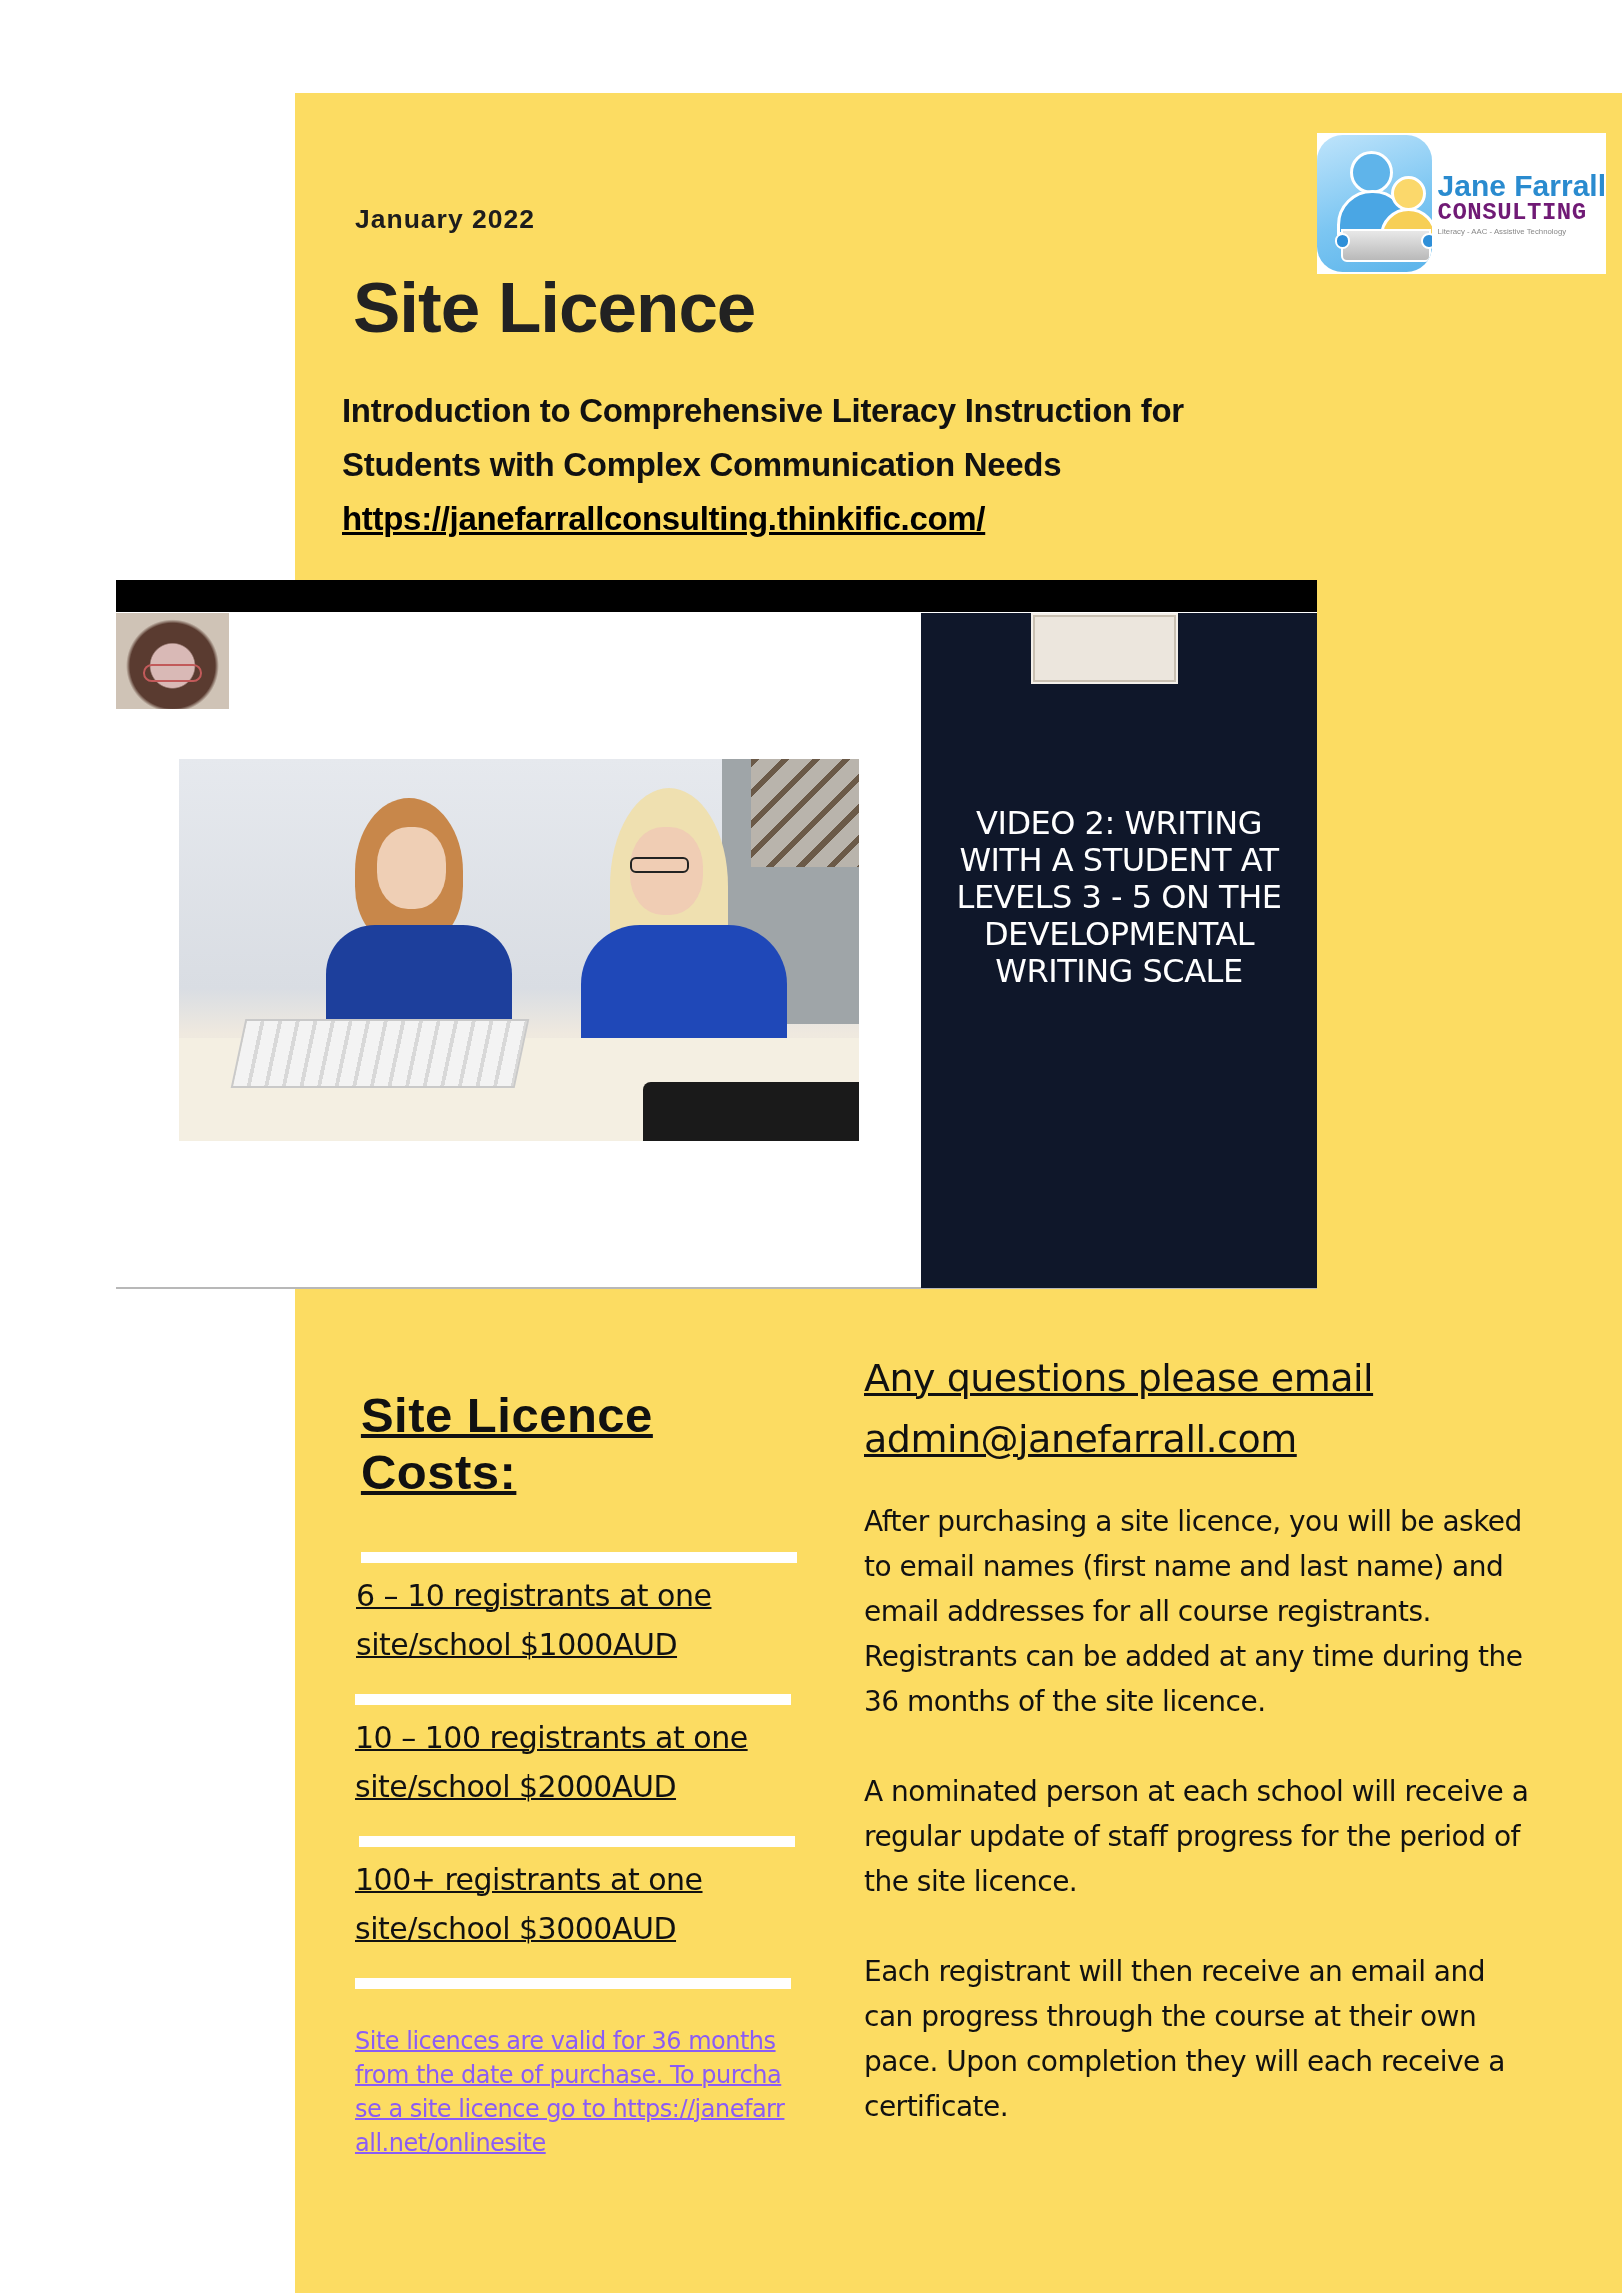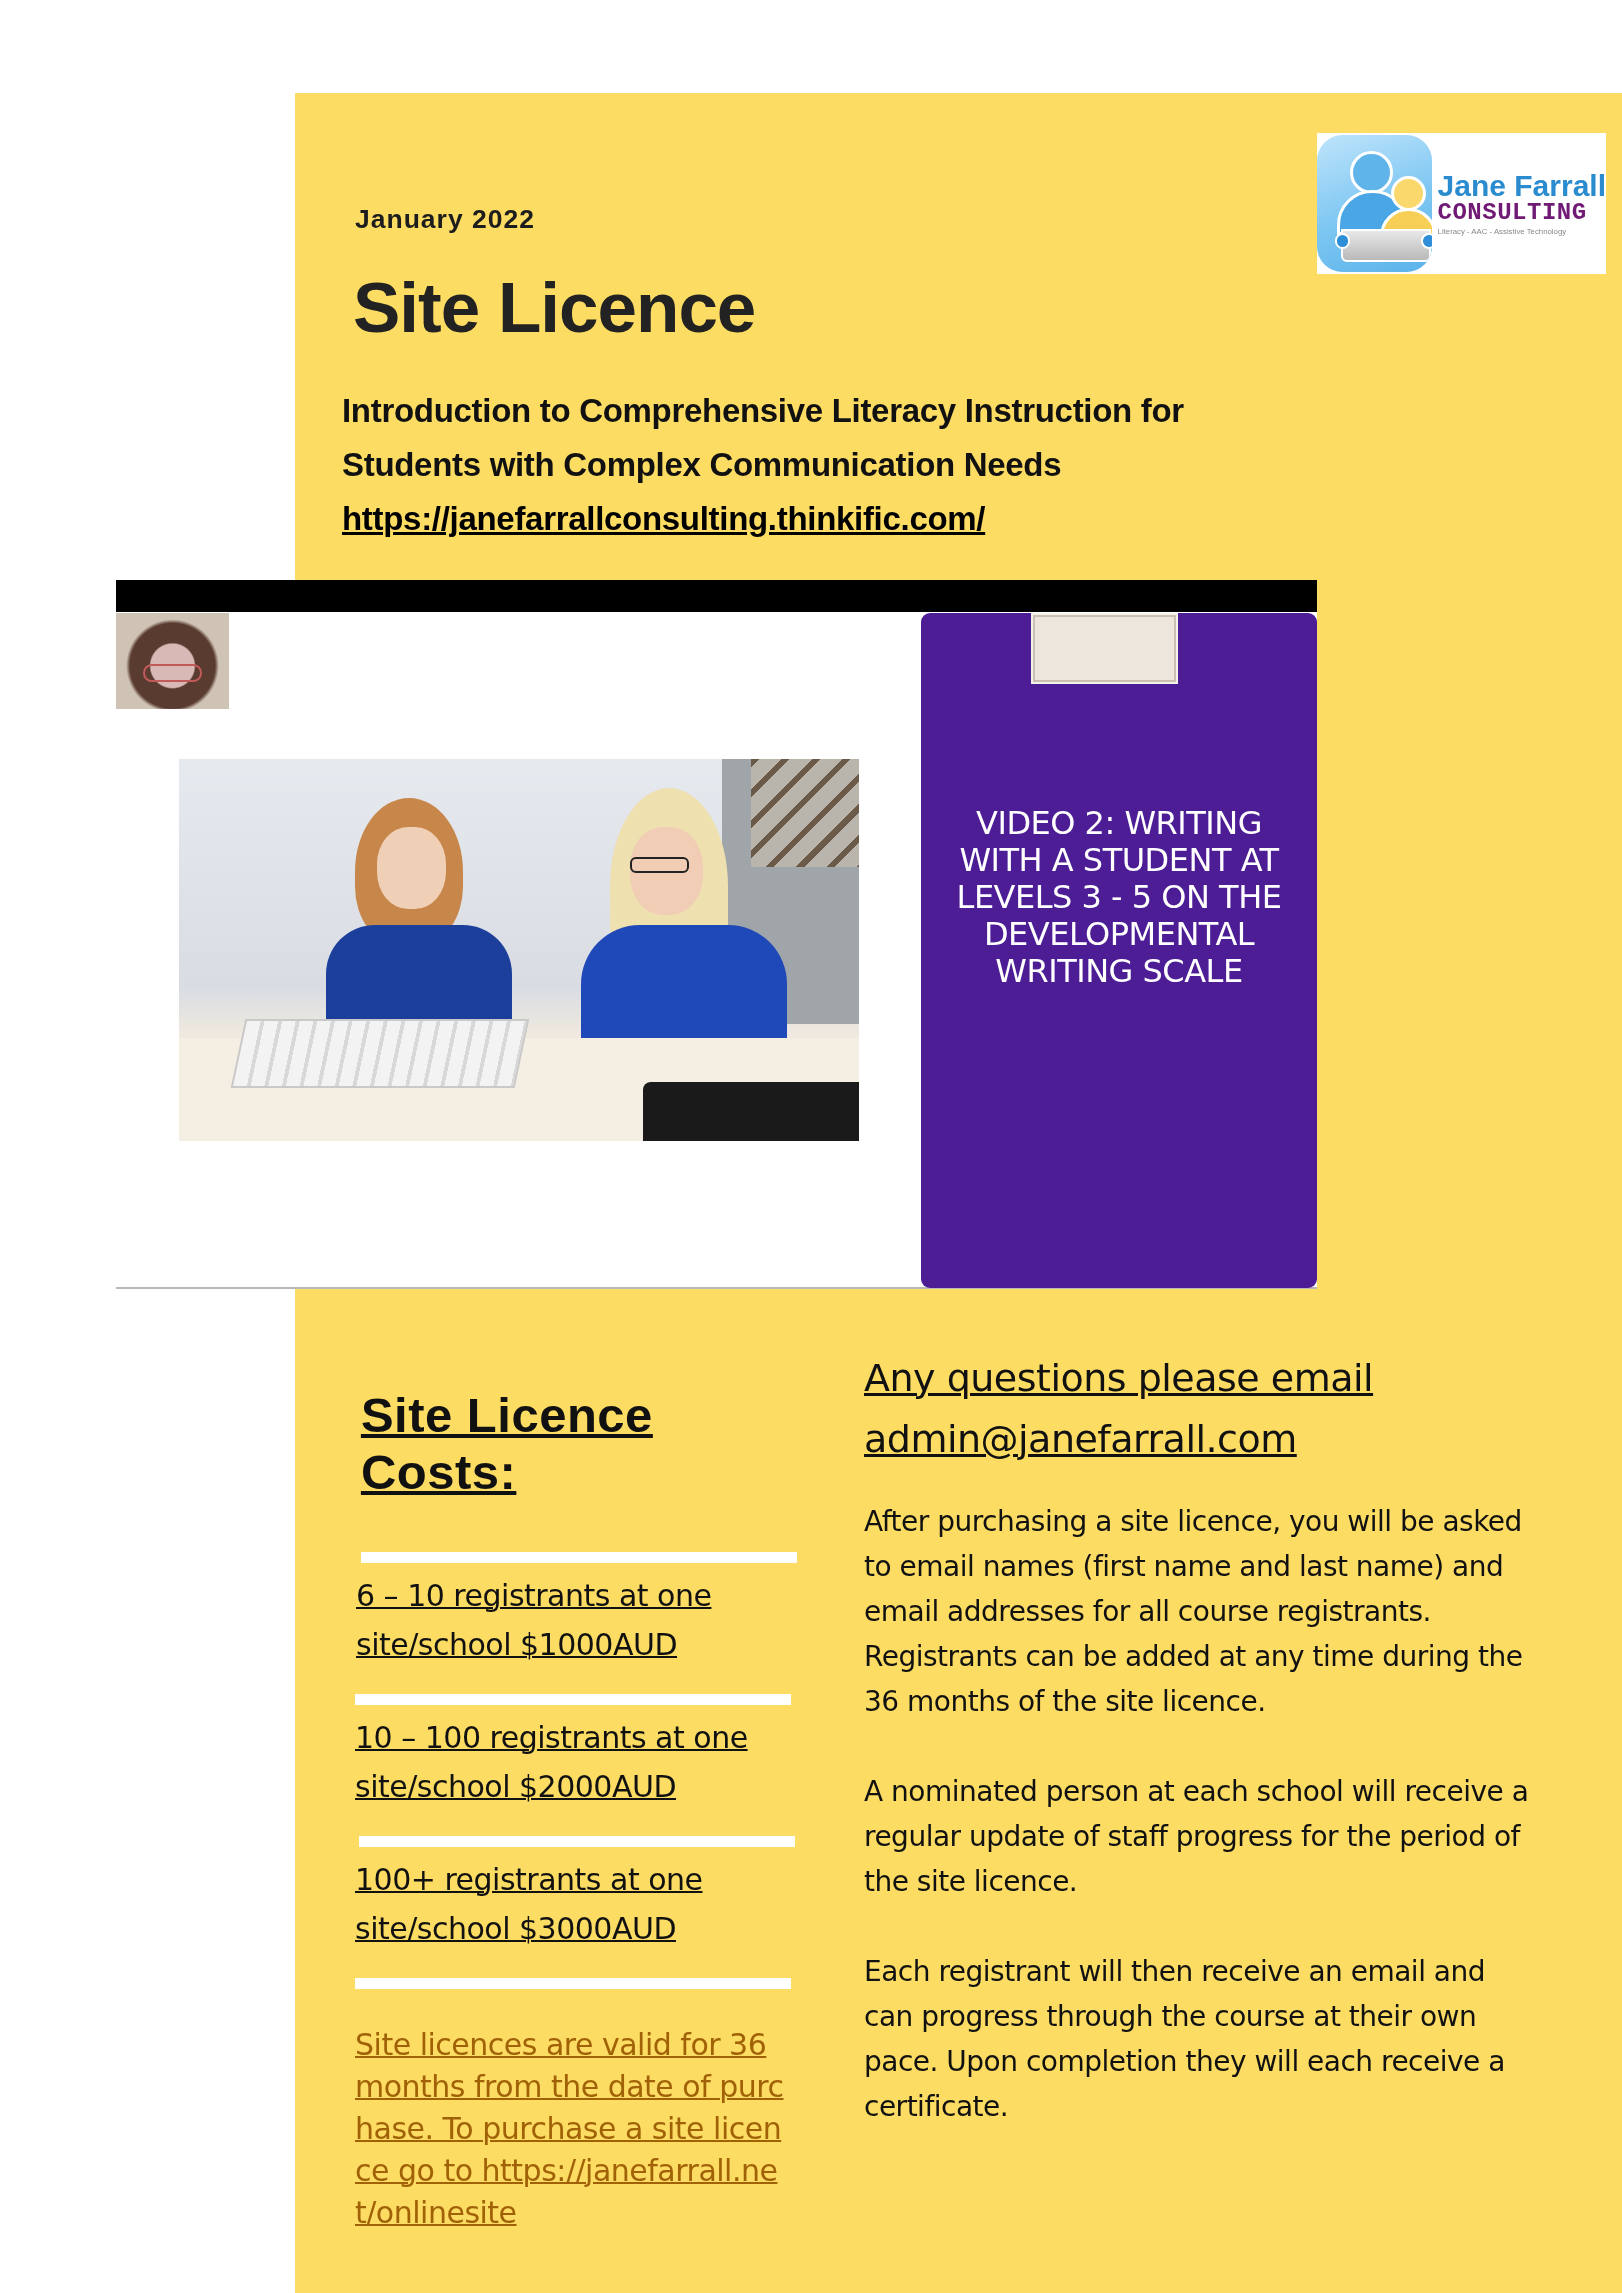"VIDEO 2: WRITING WITH A" .video-right { background: #4c1d95 -> #0f172a; border-radius: 9px -> none }
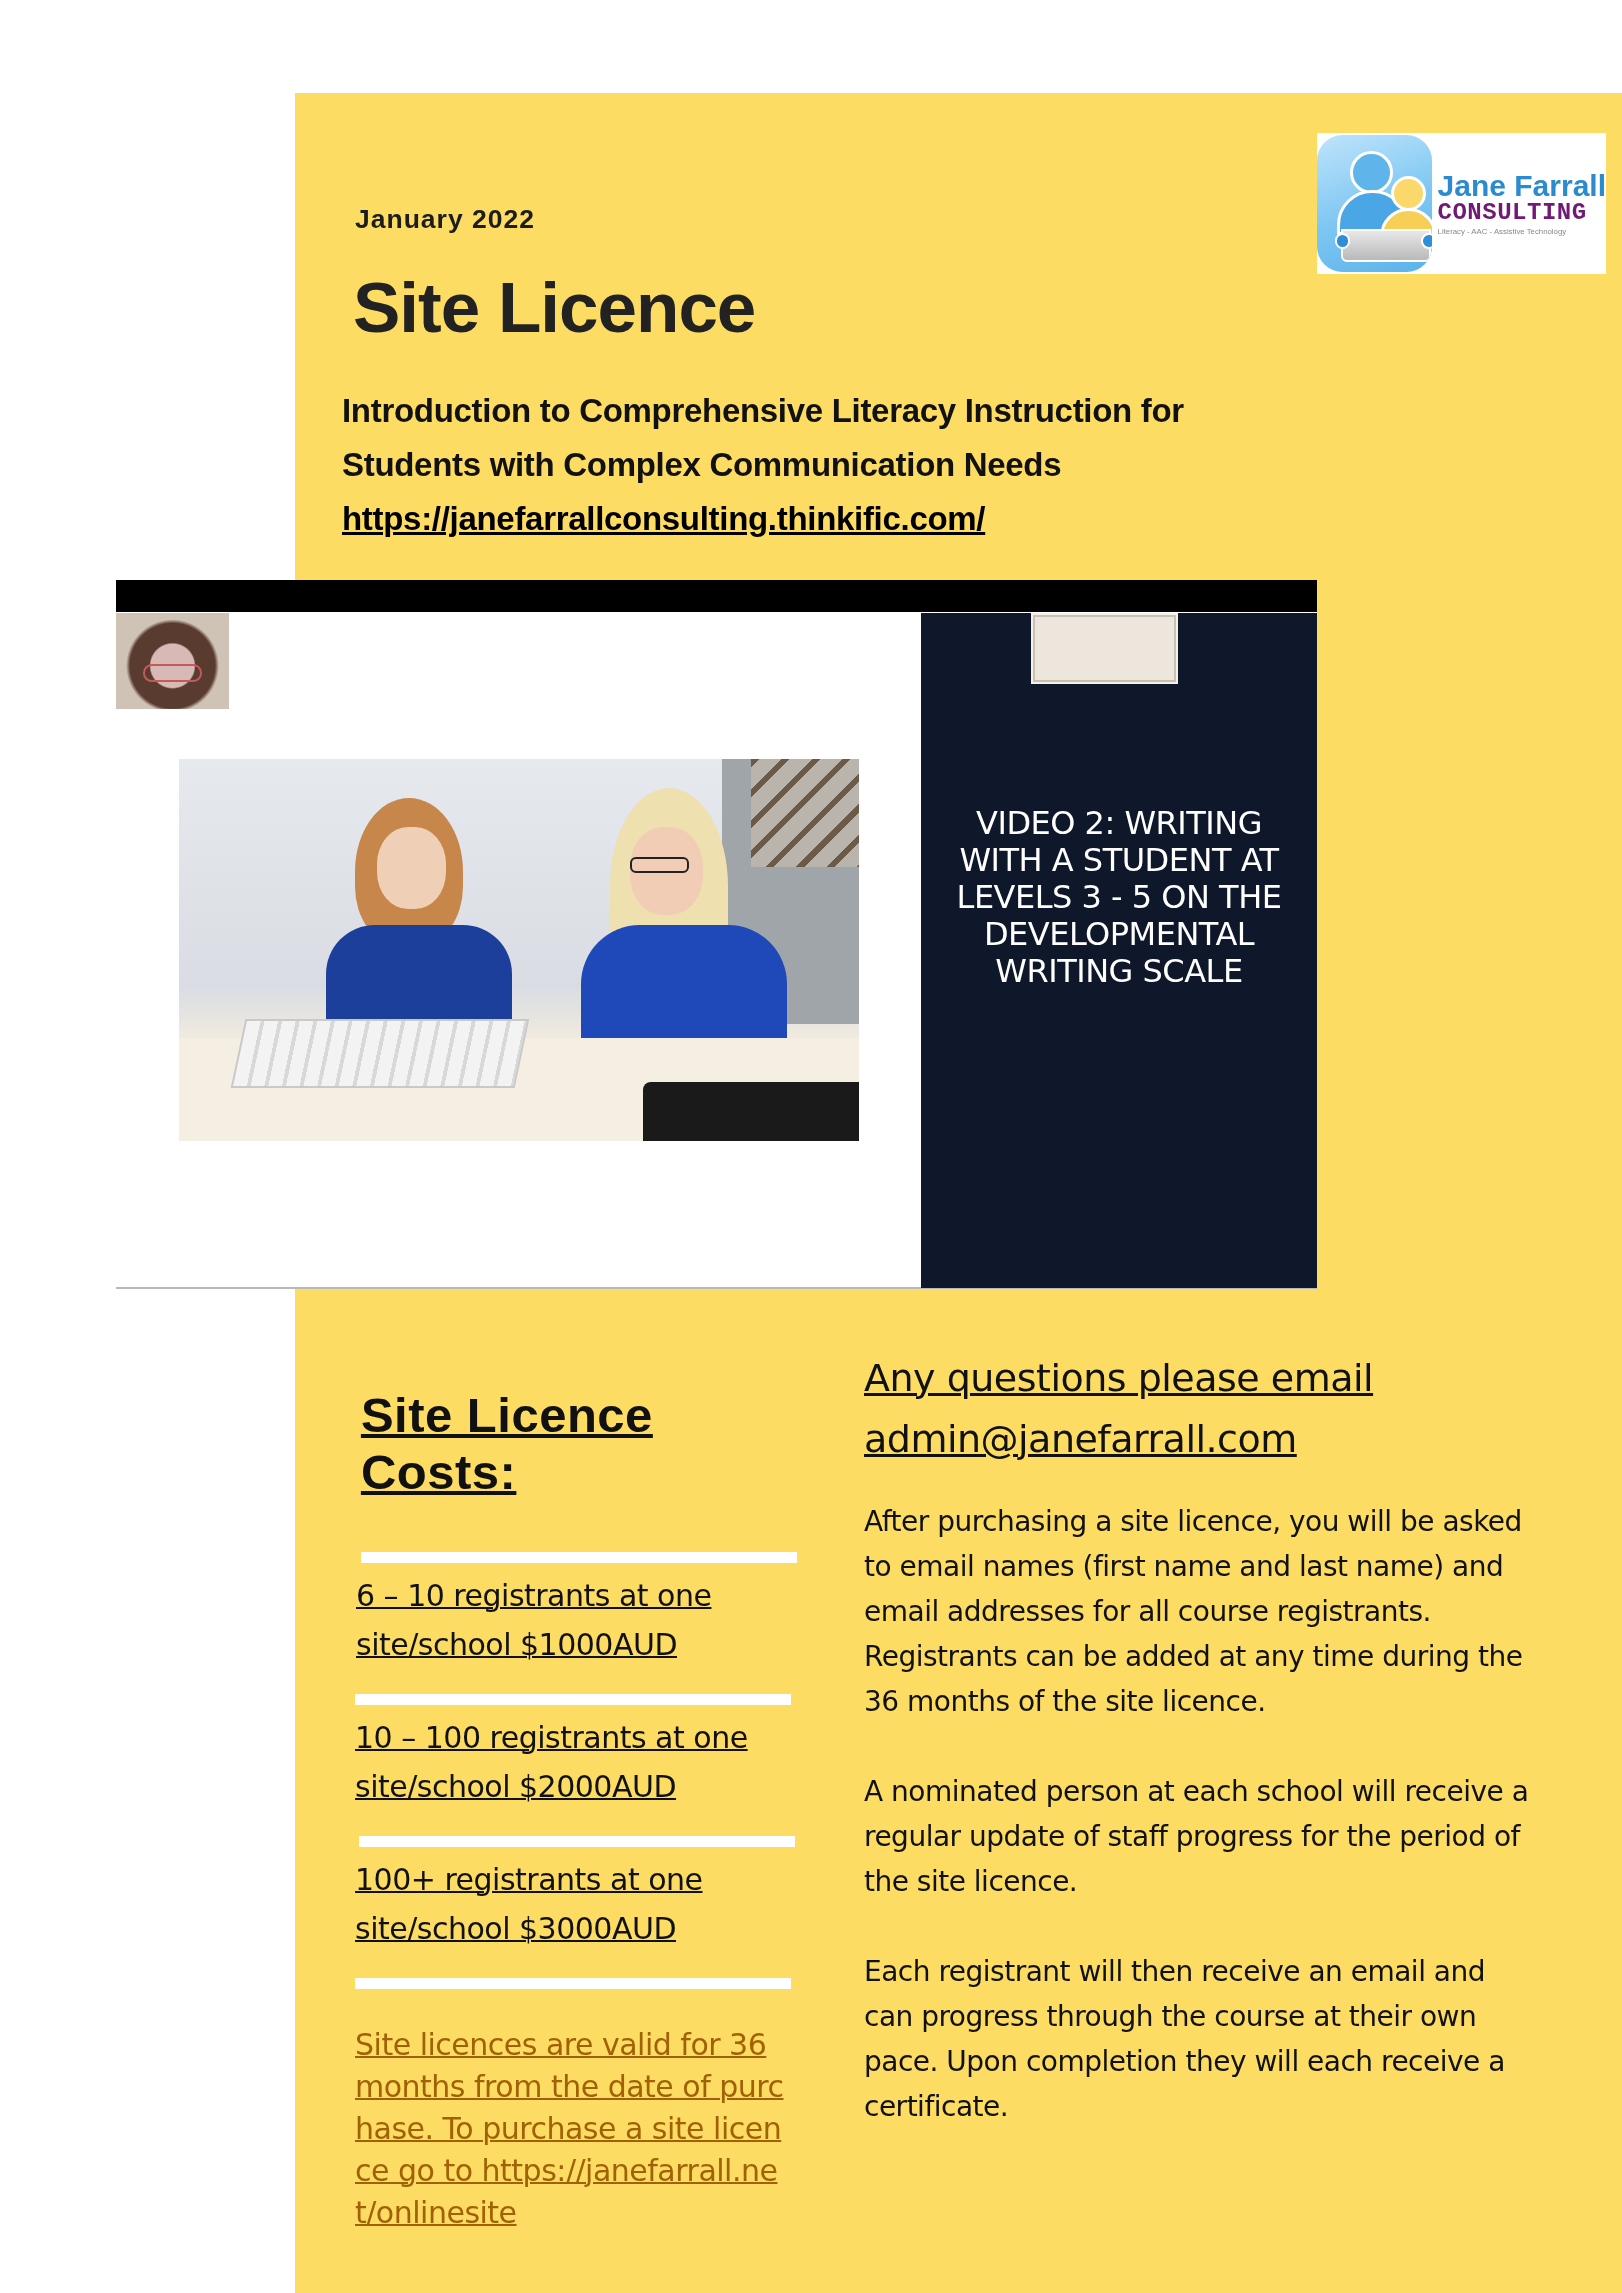"Site licences are valid for" .valid-text { color: #a16207 -> #8b5cf6; font-size: 30px -> 24px; line-height: 42px -> 34px }
